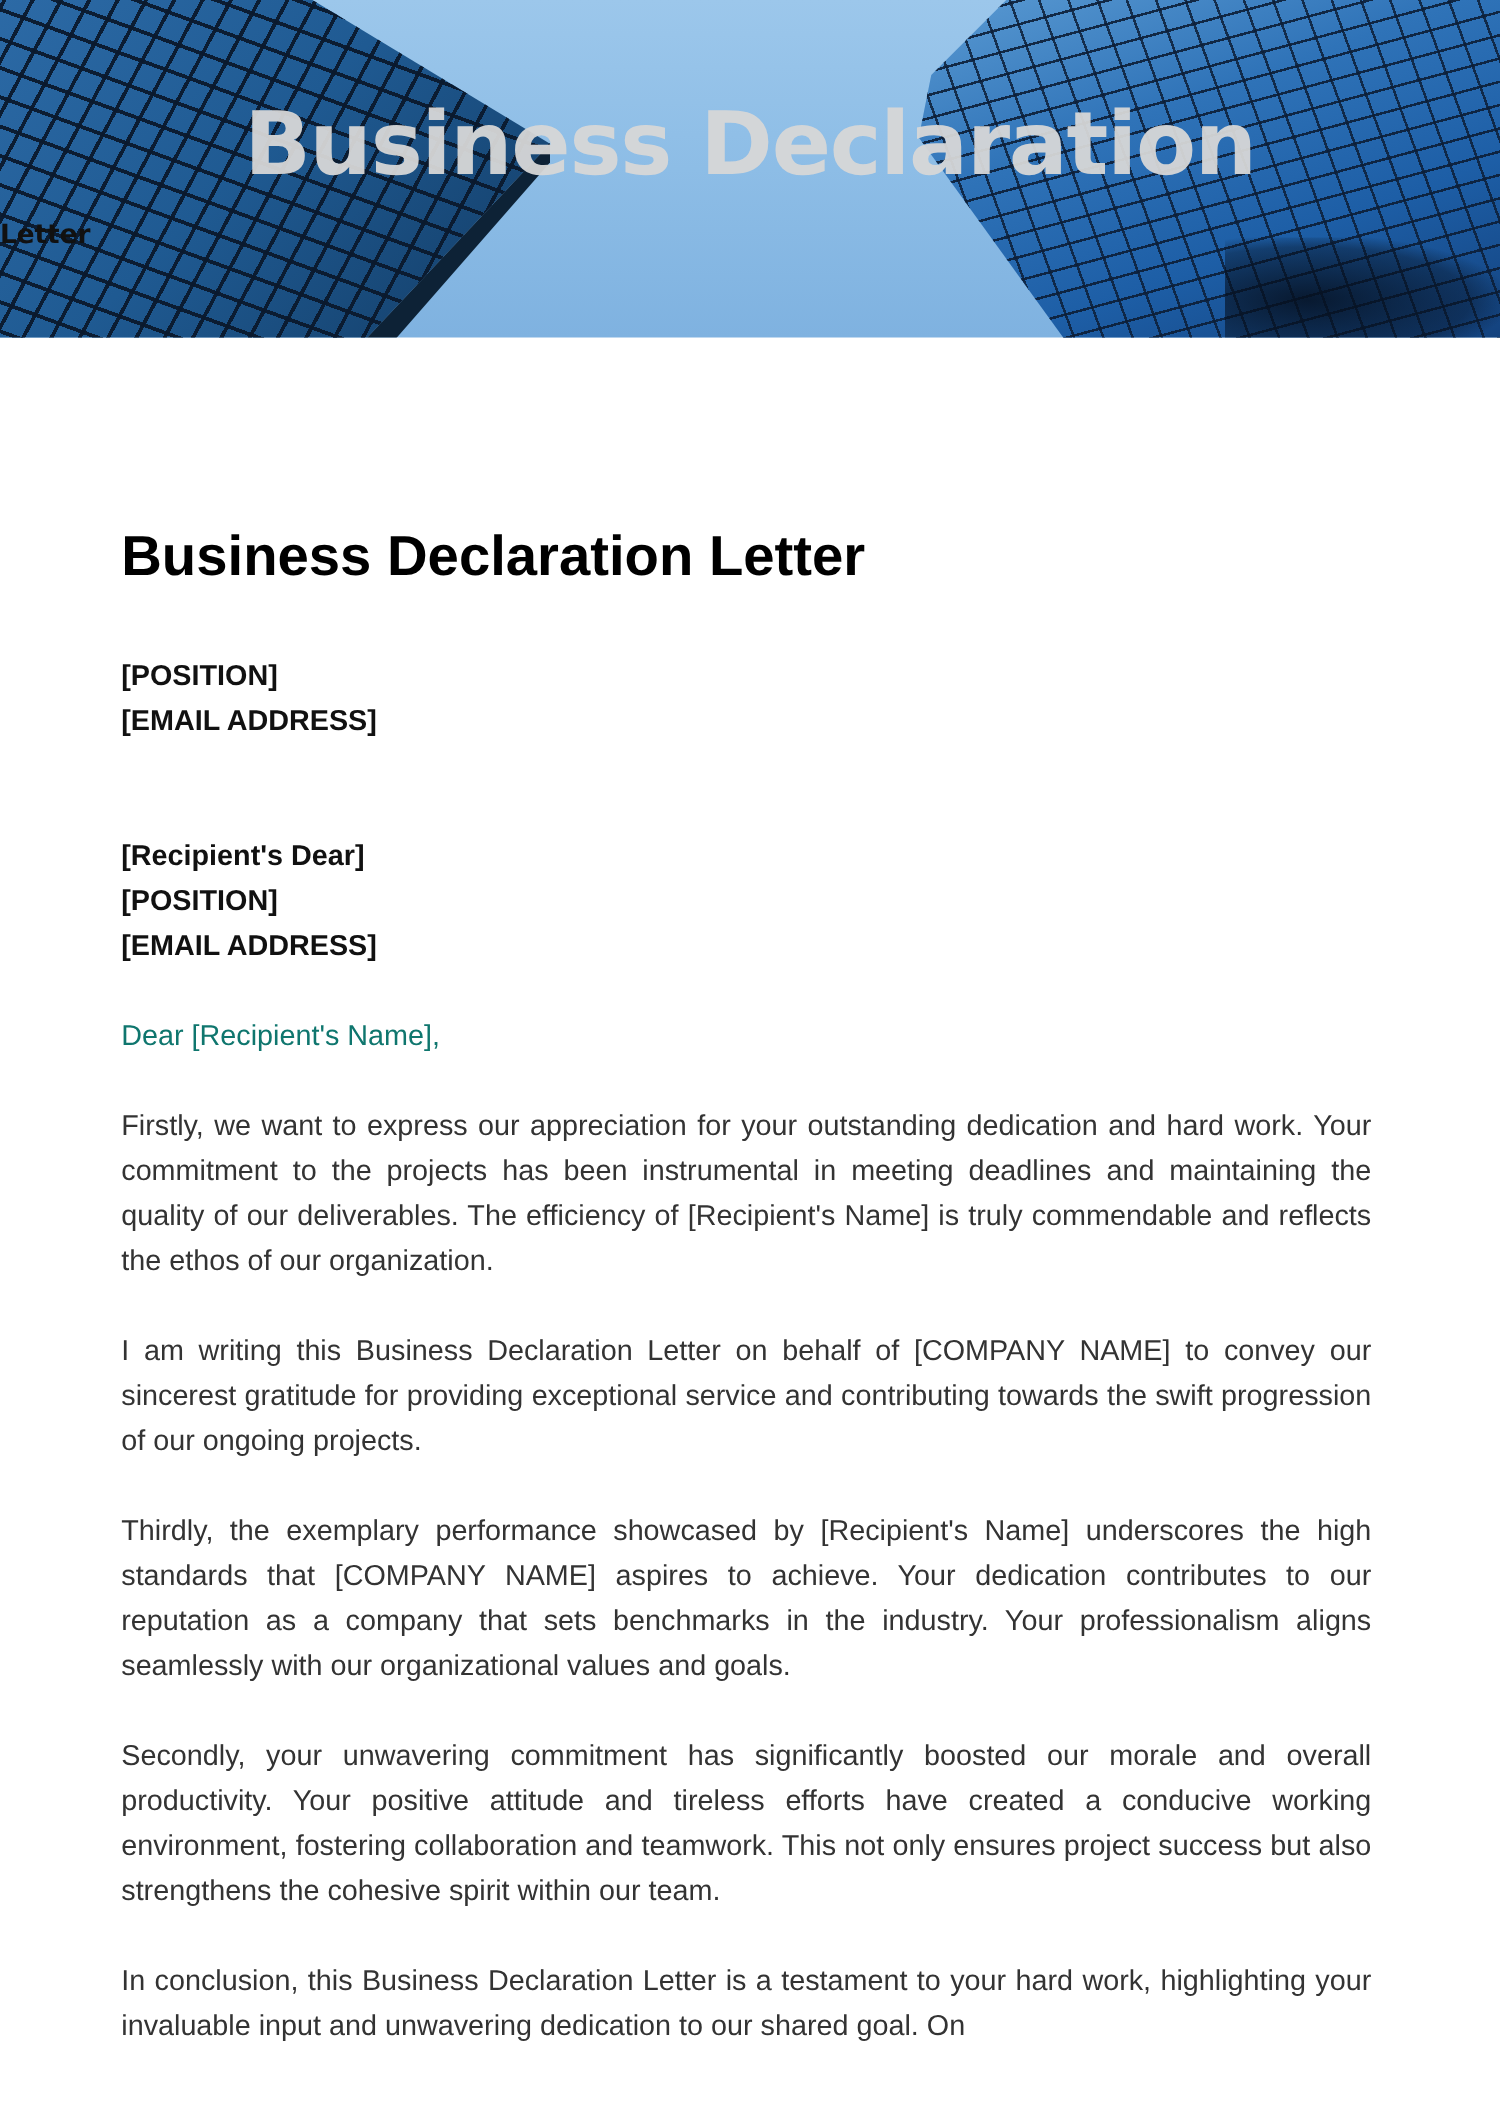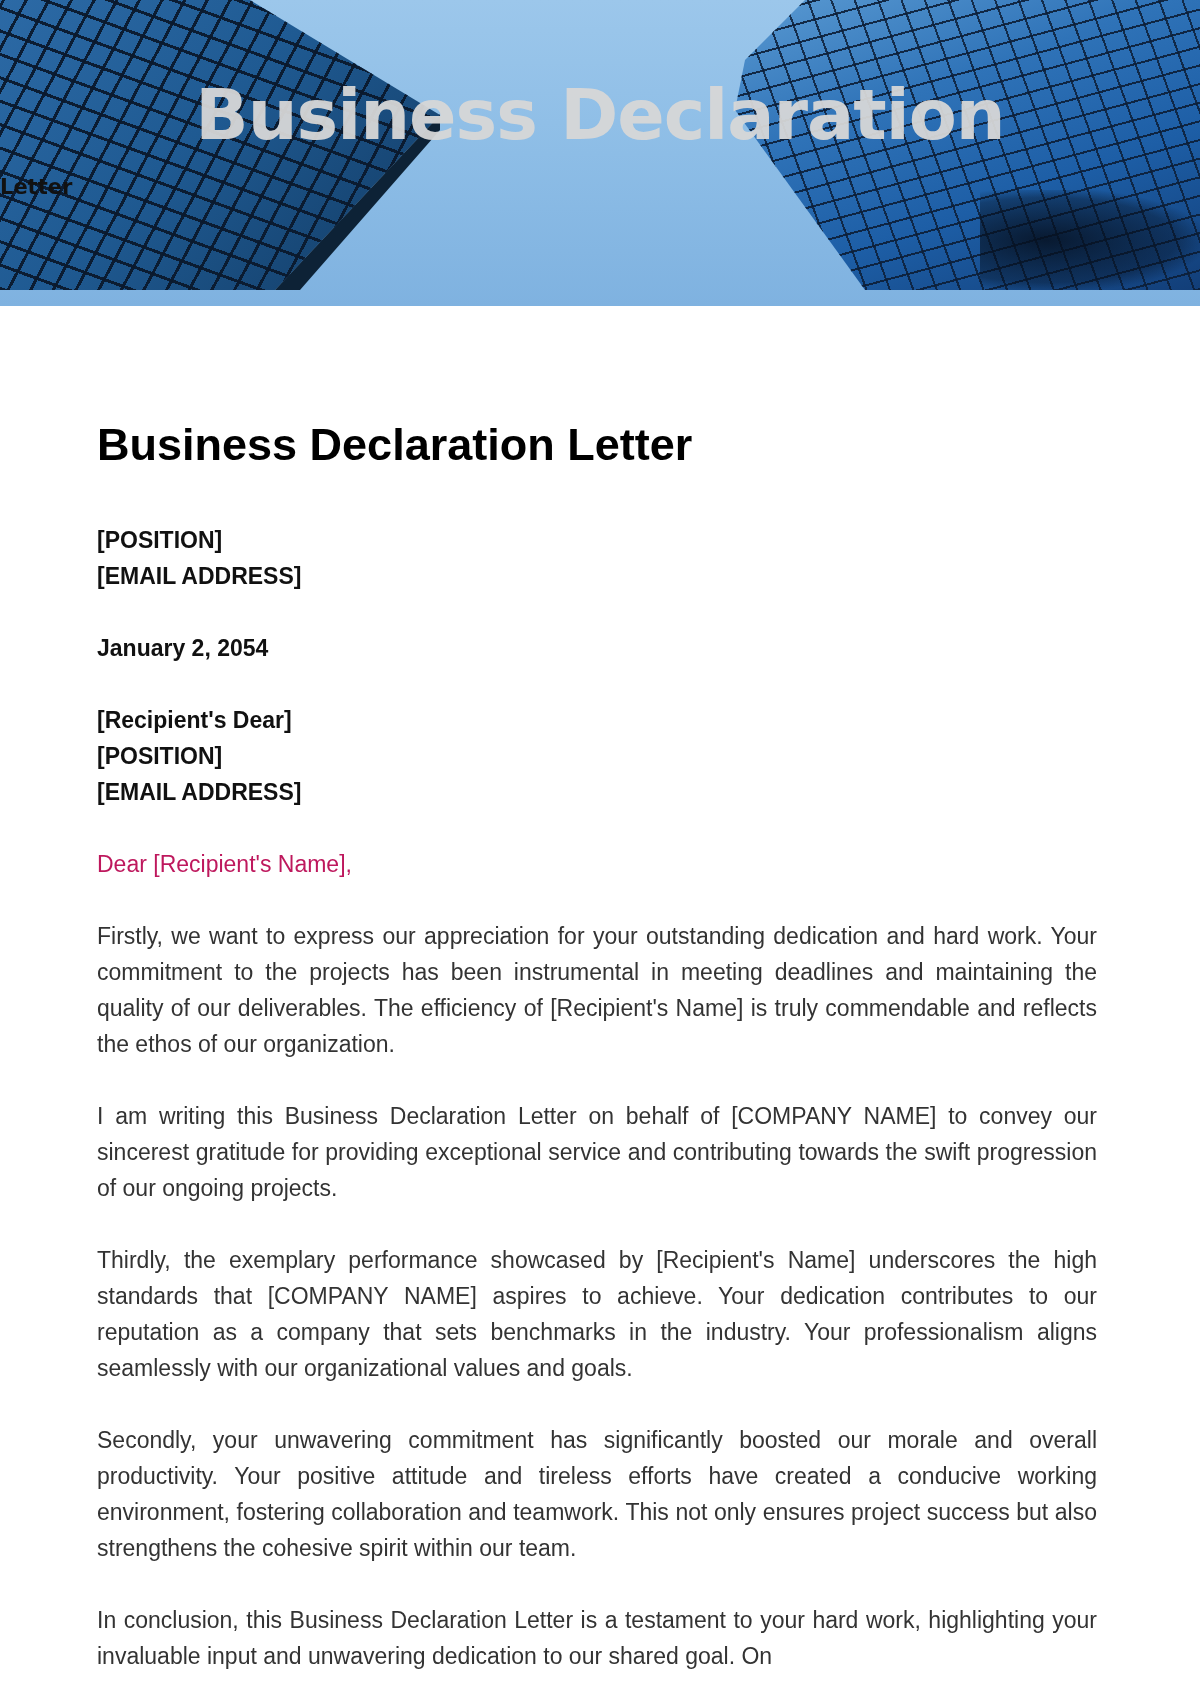"Business Declaration" .banner { height: 306px -> 270px }
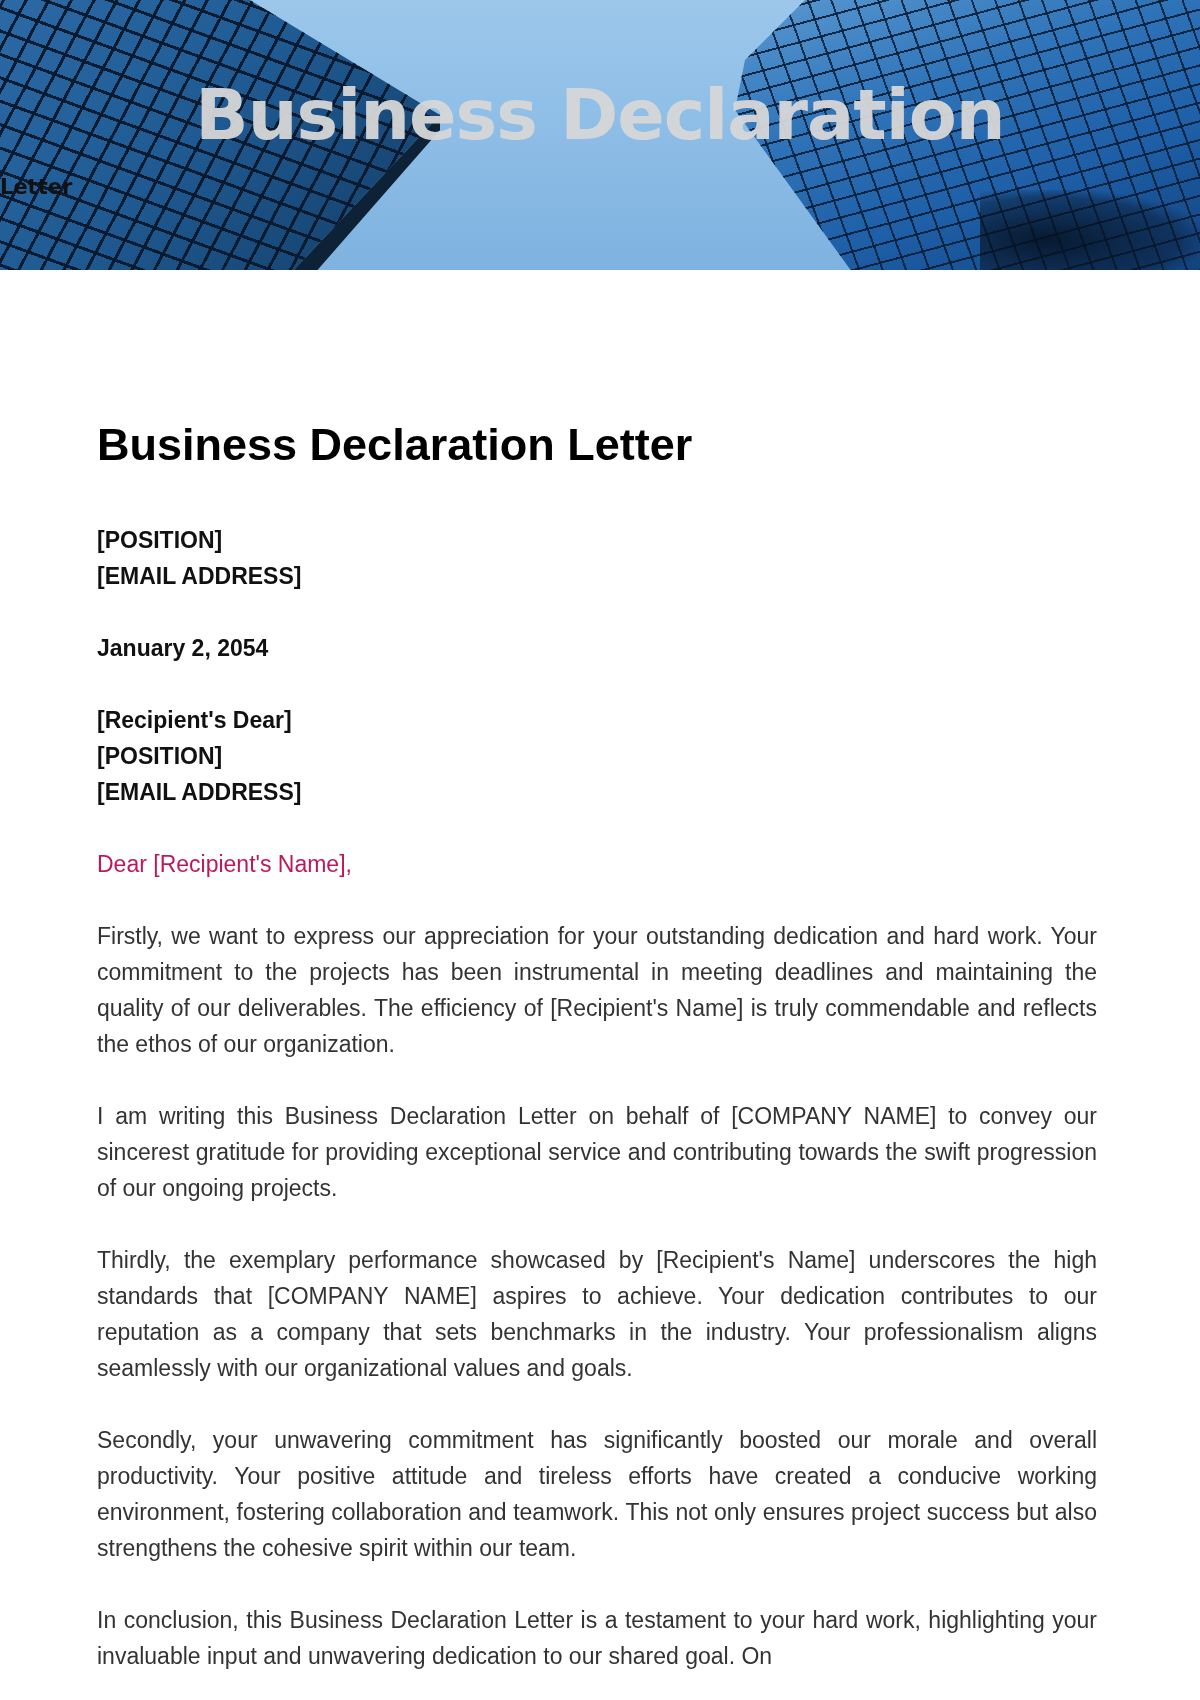"January 2, 2054" div.line-bold { html: <div>January 2, 2054</div> -> none }
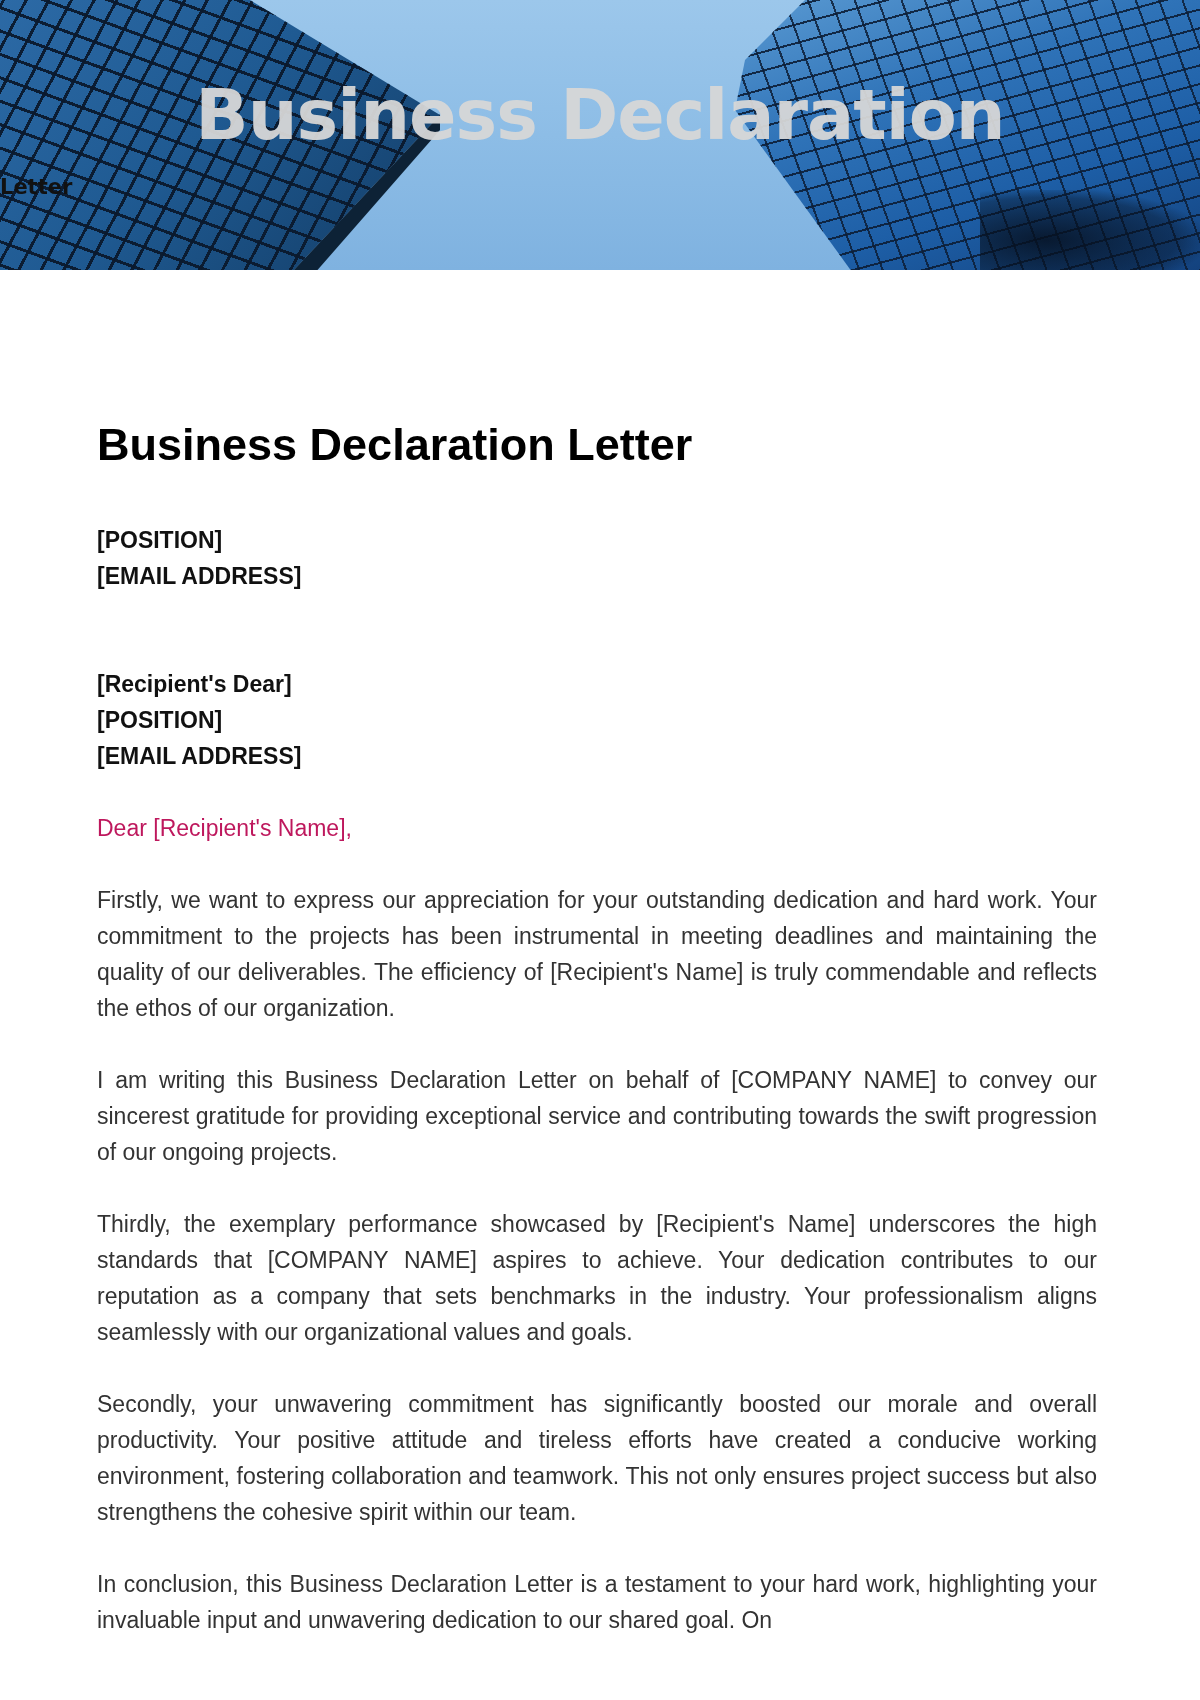"Dear [Recipient's Name]," .salutation { color: #be185d -> #0f766e }
